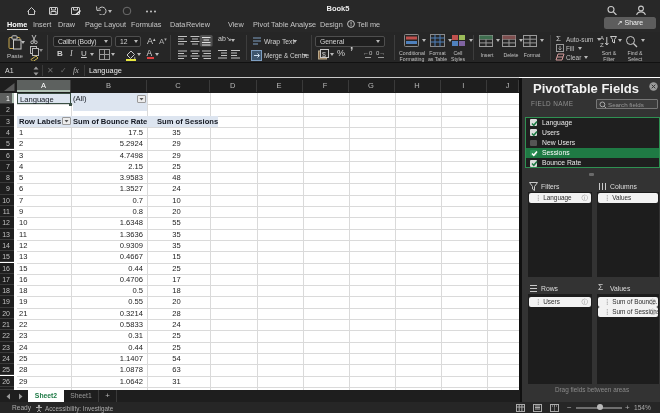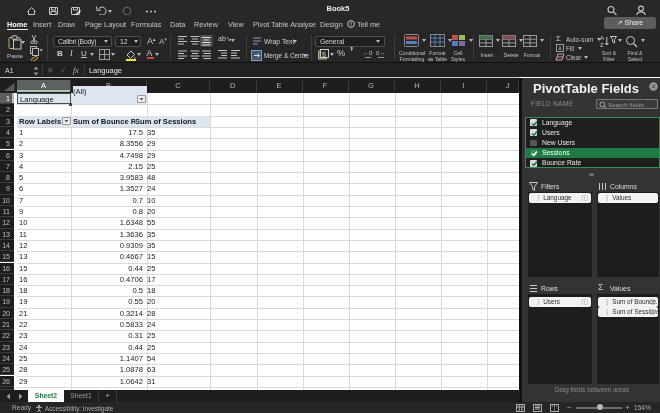"Review" span { left: 194px -> 186px }
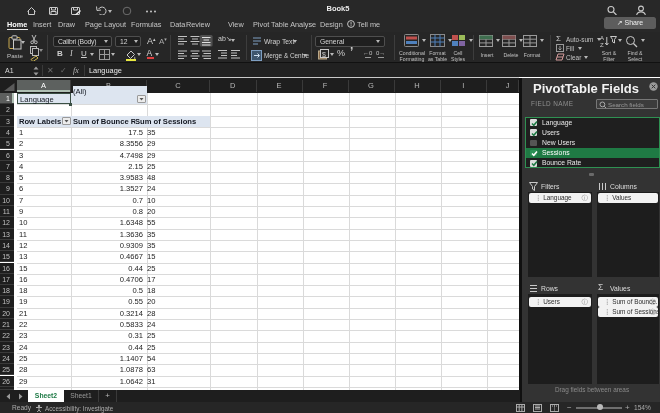"(All)" div.pvt { top: 86px -> 93px }
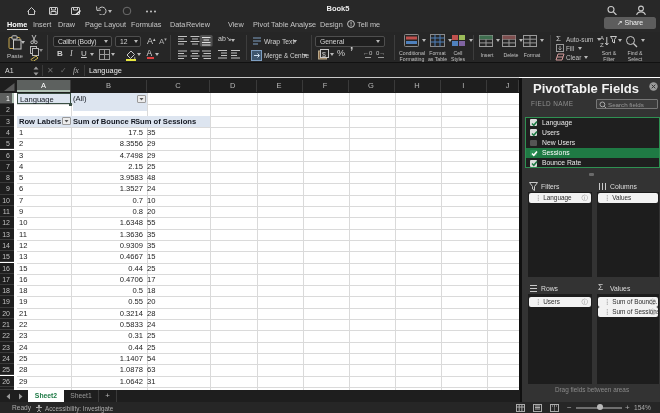"Sum of Sessions" div.pvt { left: 135px -> 157px }
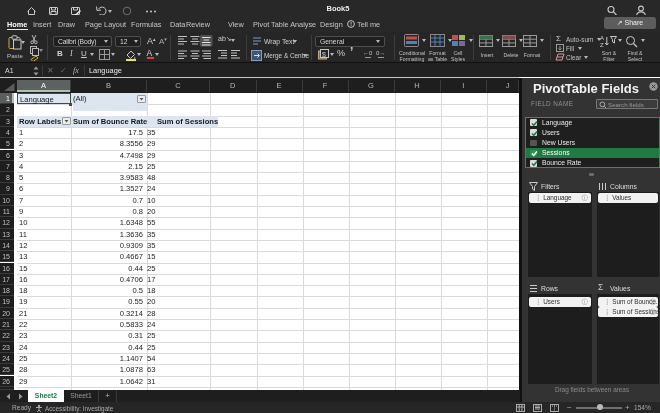"35" .cc { text-align: left -> center }
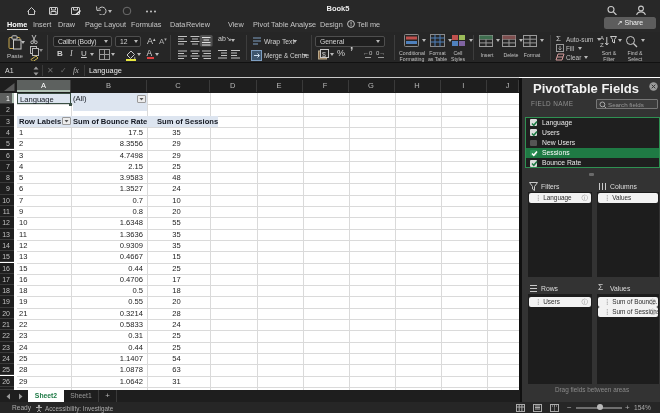"8.3556" span.cb { text: 8.3556 -> 5.2924 }
